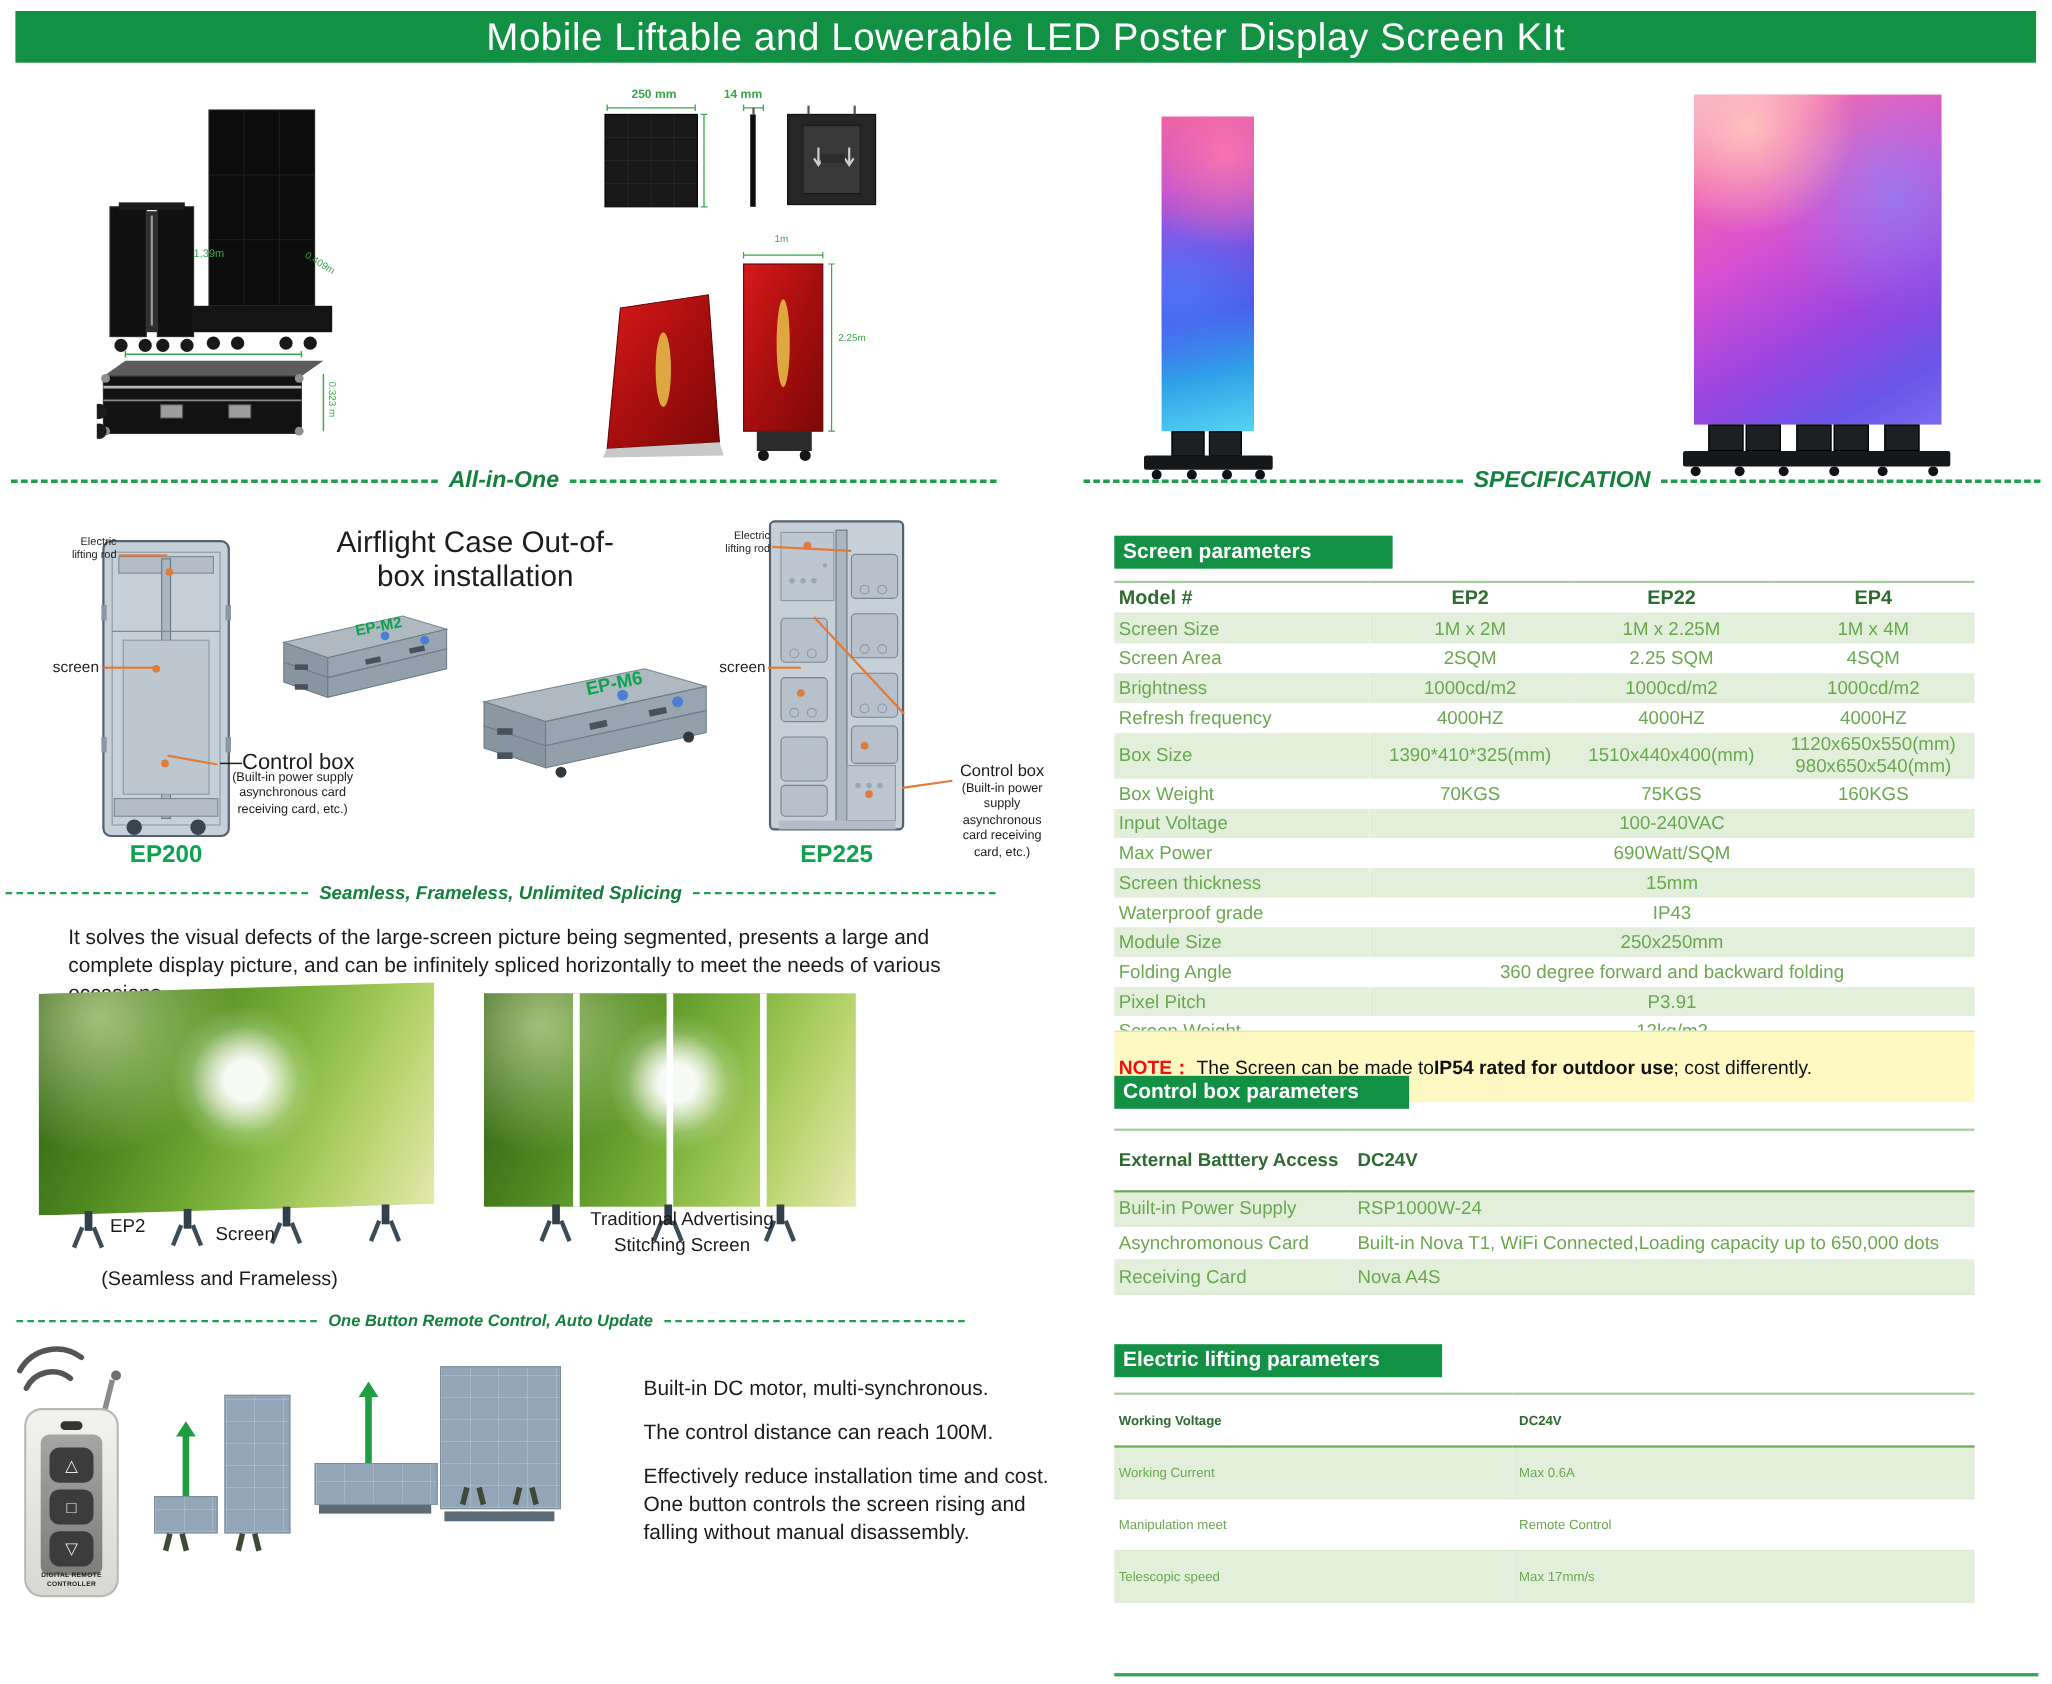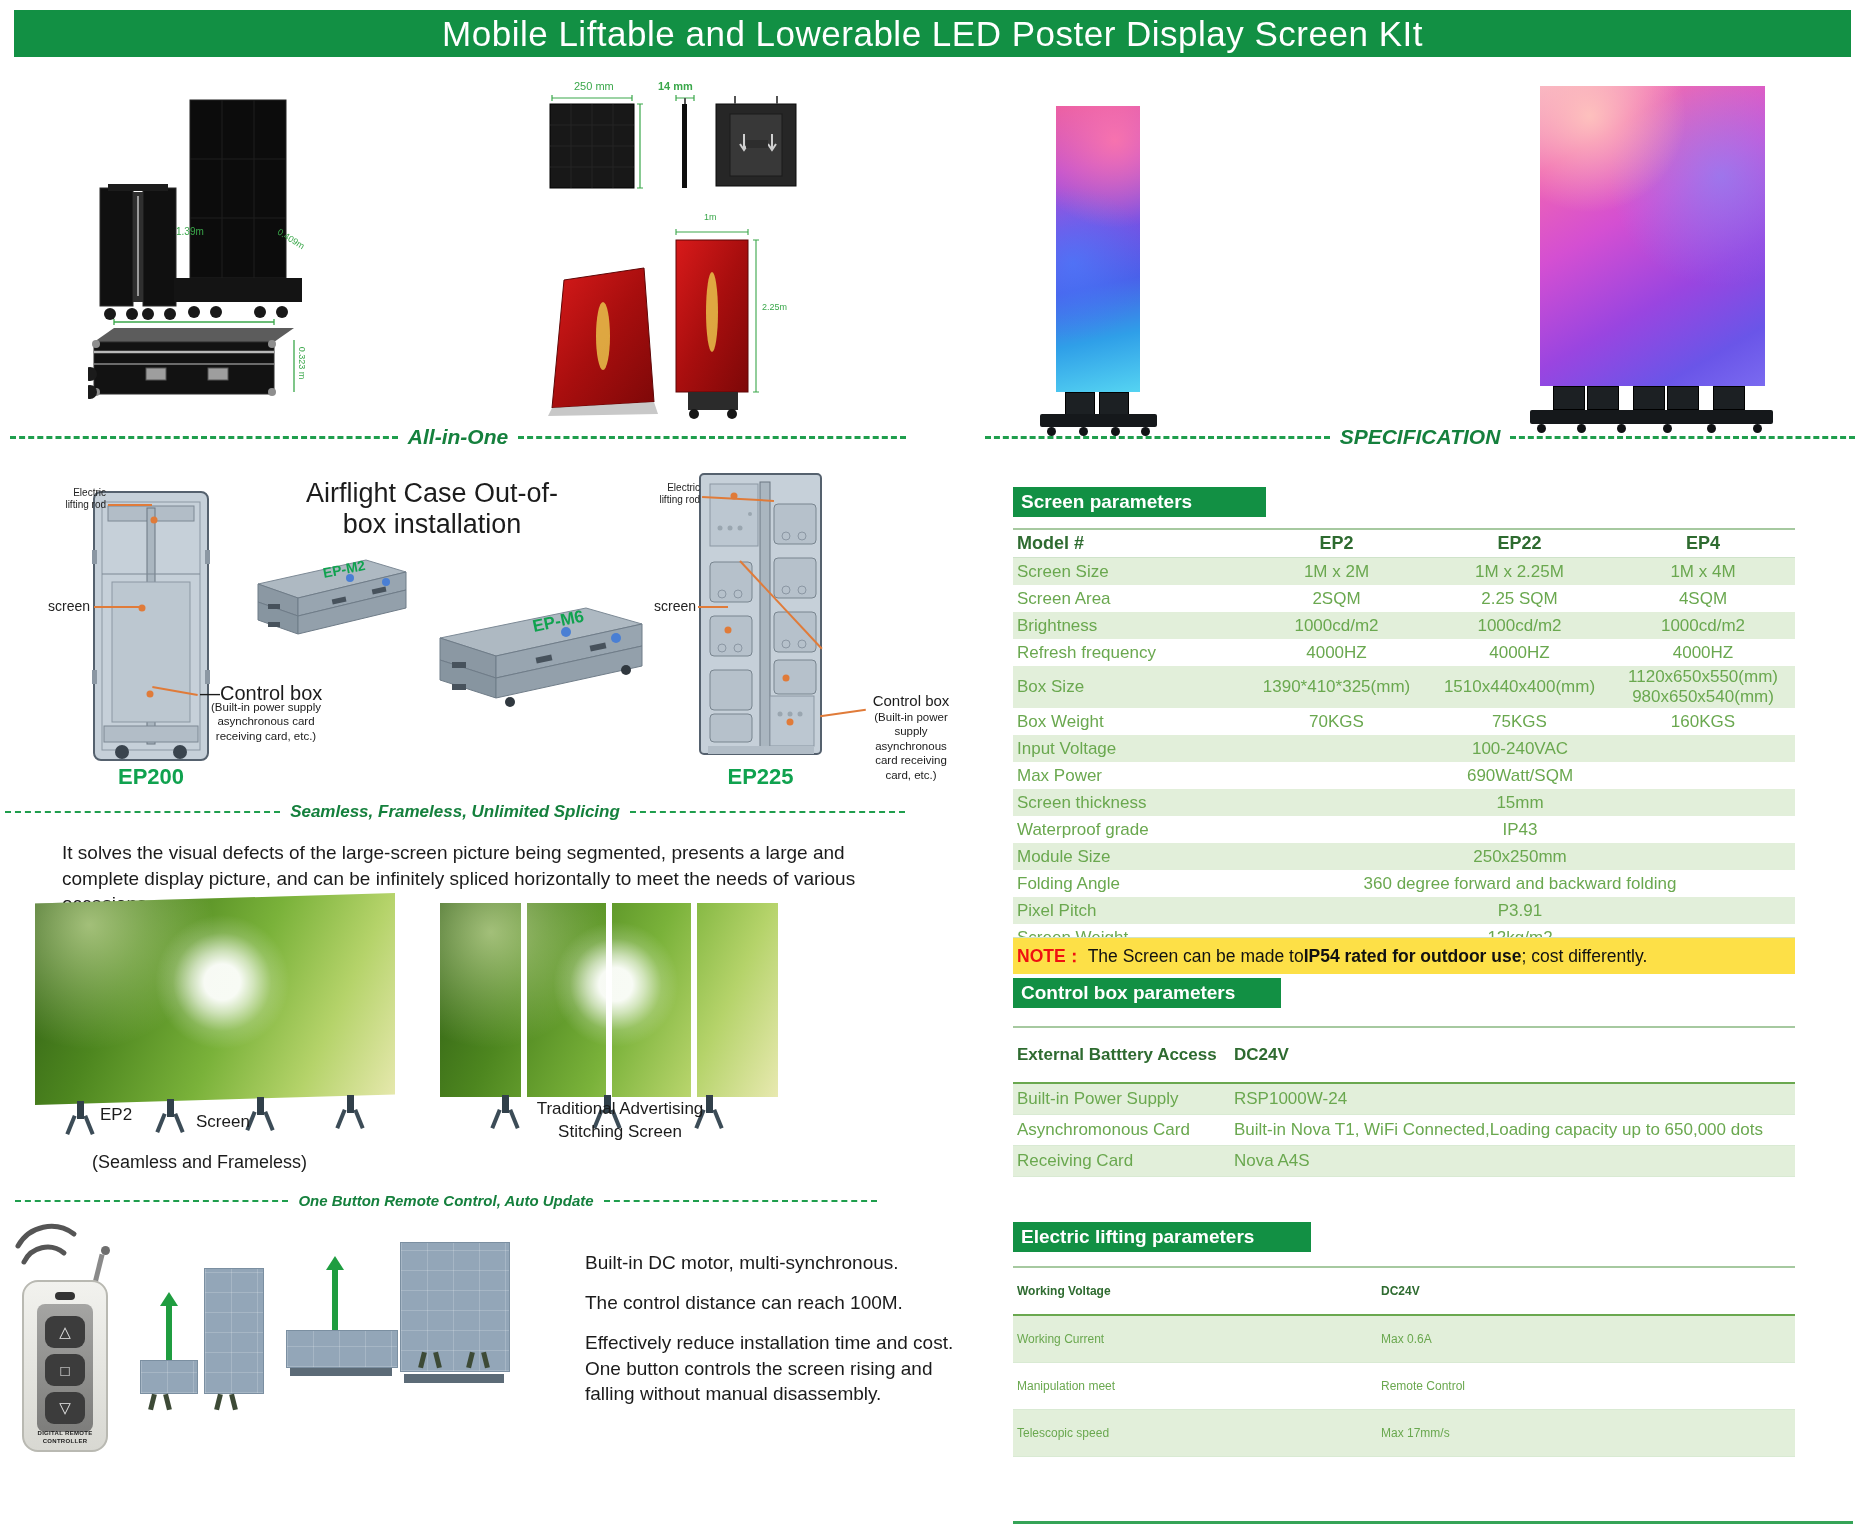"250 mm" div.abs { font-weight: normal -> bold }
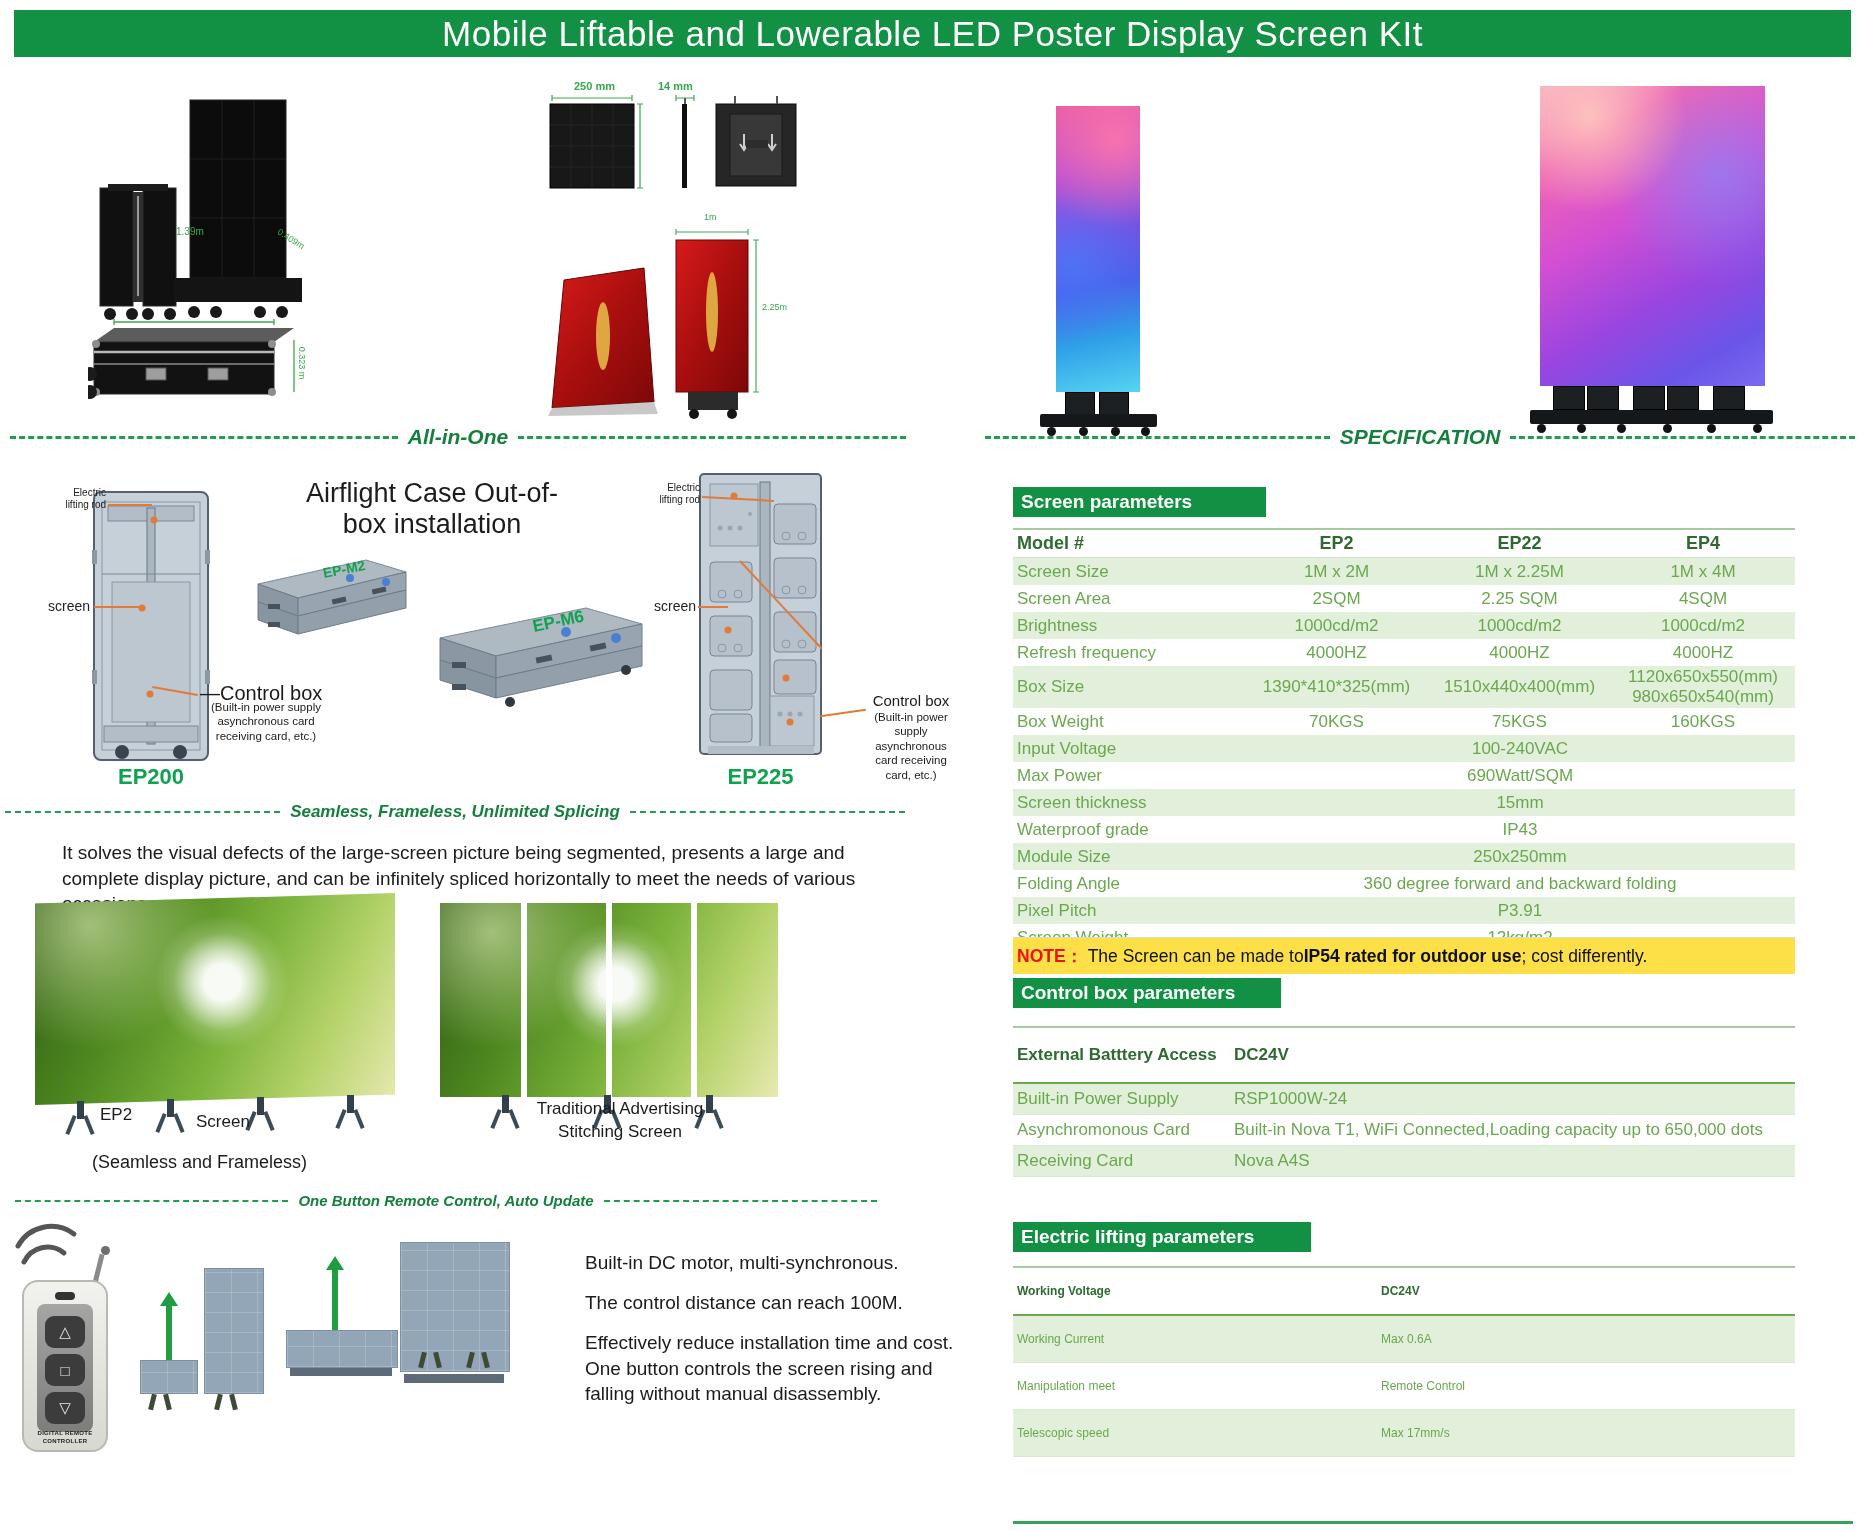"NOTE： The Screen can be" .note-row { background: #fde047 -> #fef9c3; padding: 6px 4px -> 20px 4px }
